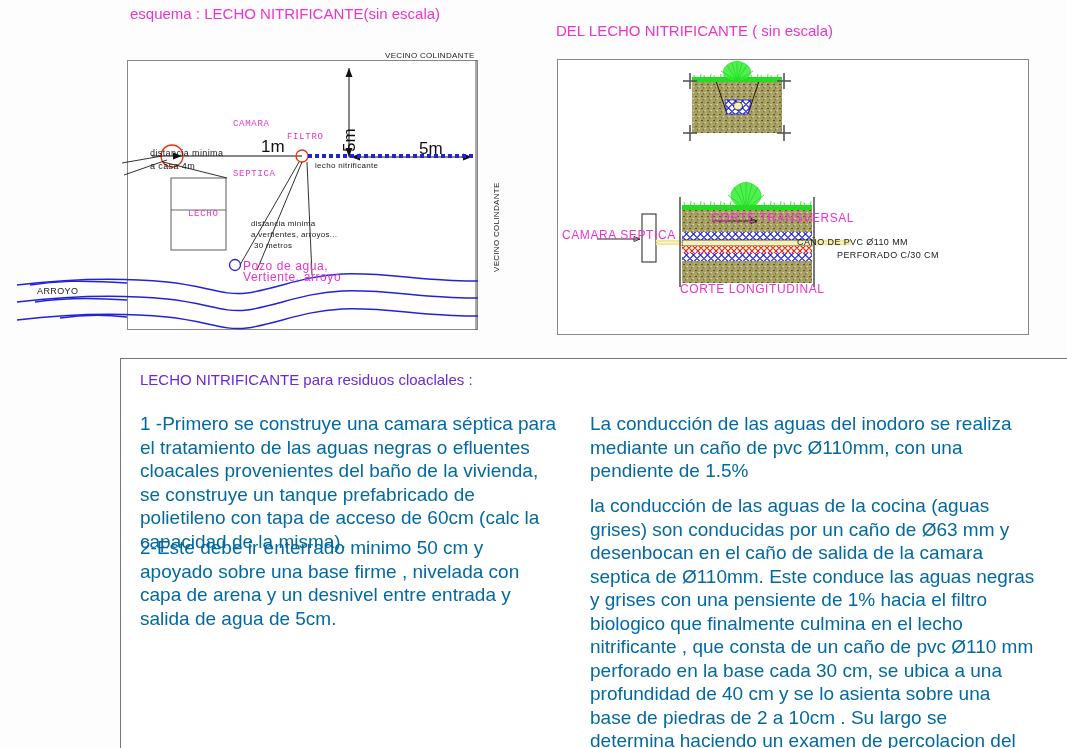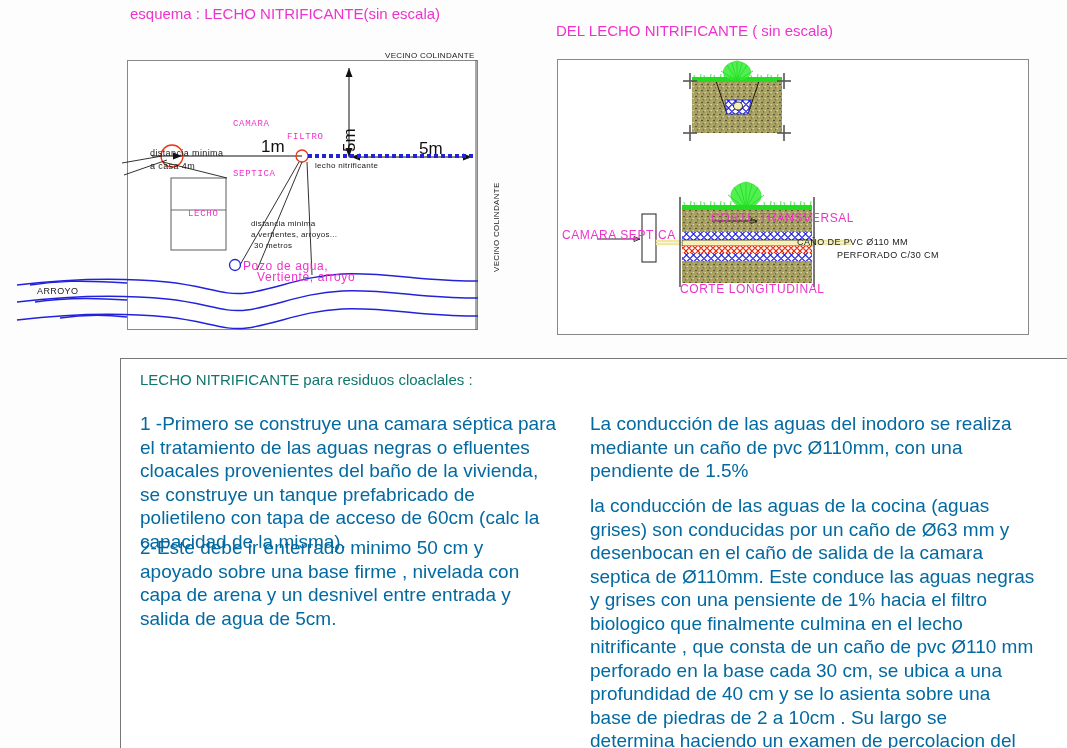"Vertiente, arroyo" div.abs { margin-left: 14px -> none }
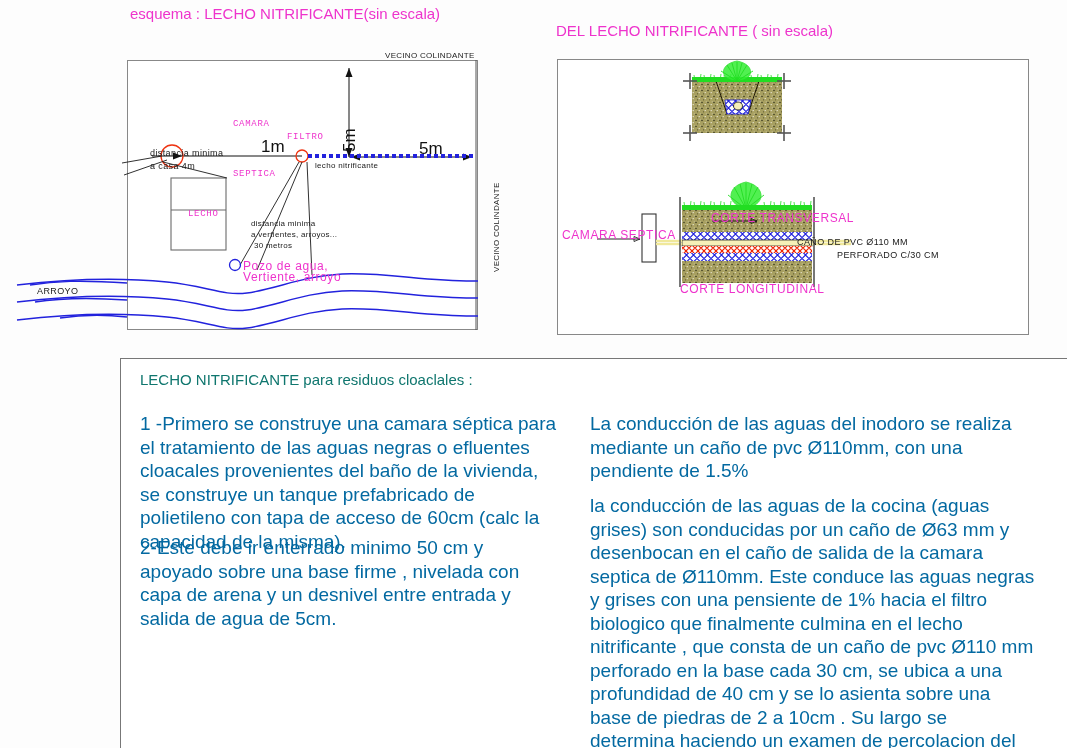"LECHO NITRIFICANTE para residuos" .body-head { color: #0f766e -> #6d28d9 }
